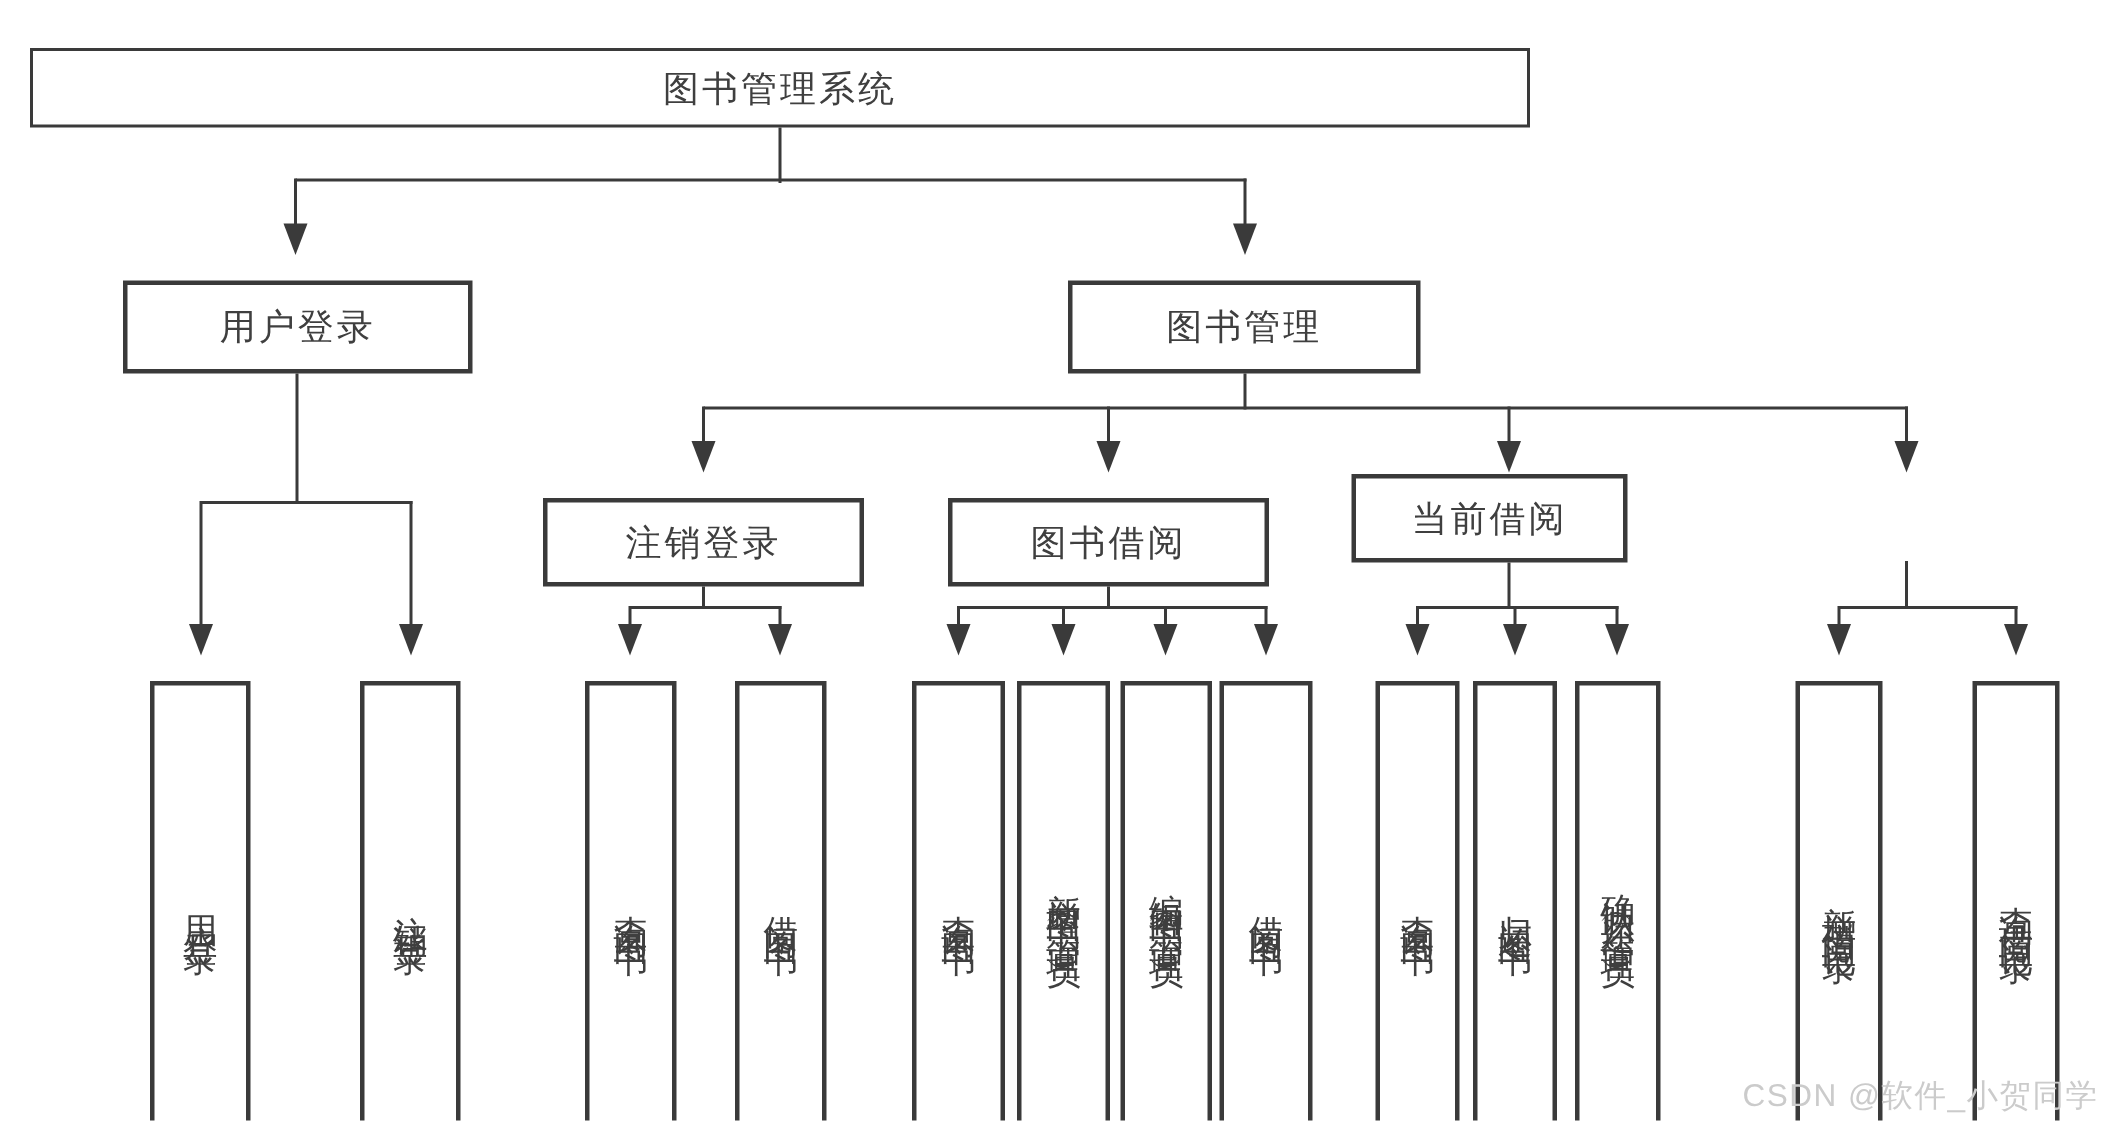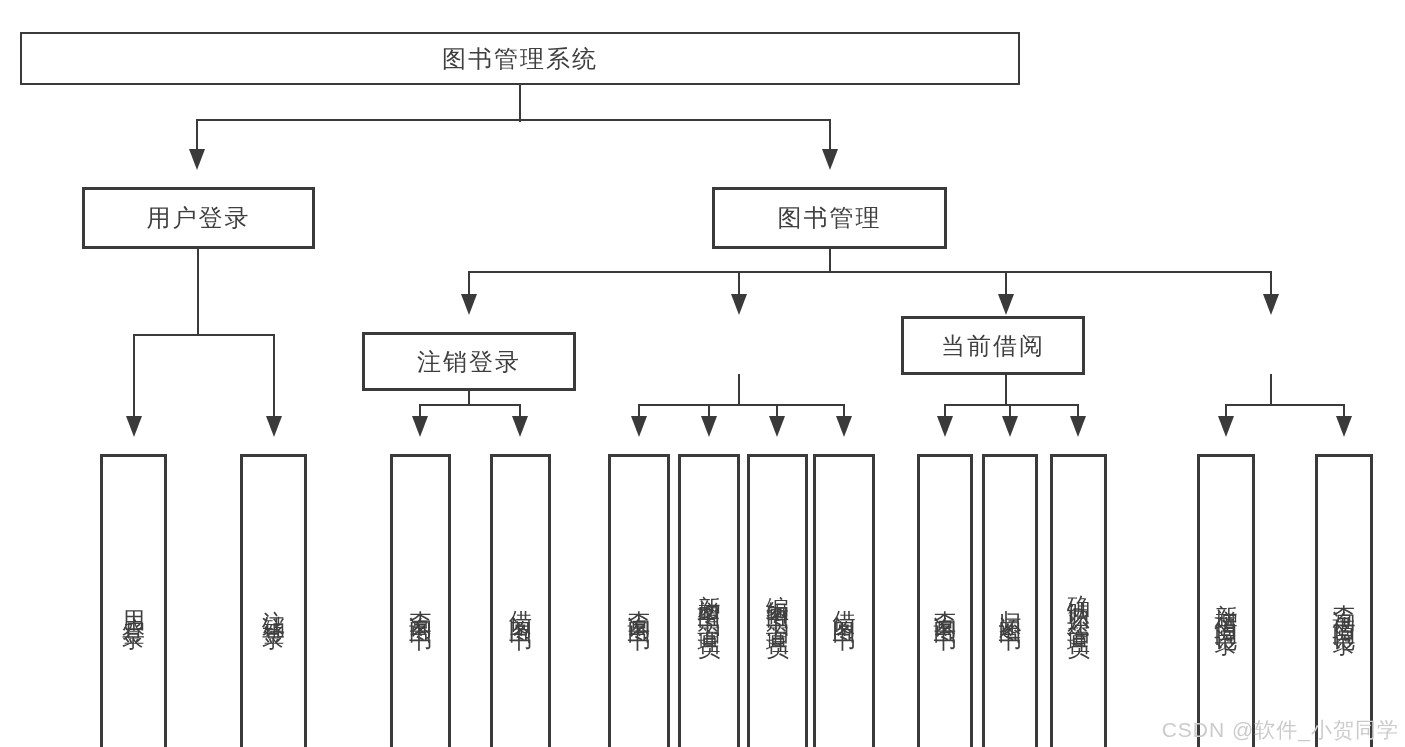"图书借阅" div.node { html: none -> <div> <span>图书借阅</span> </div> }
